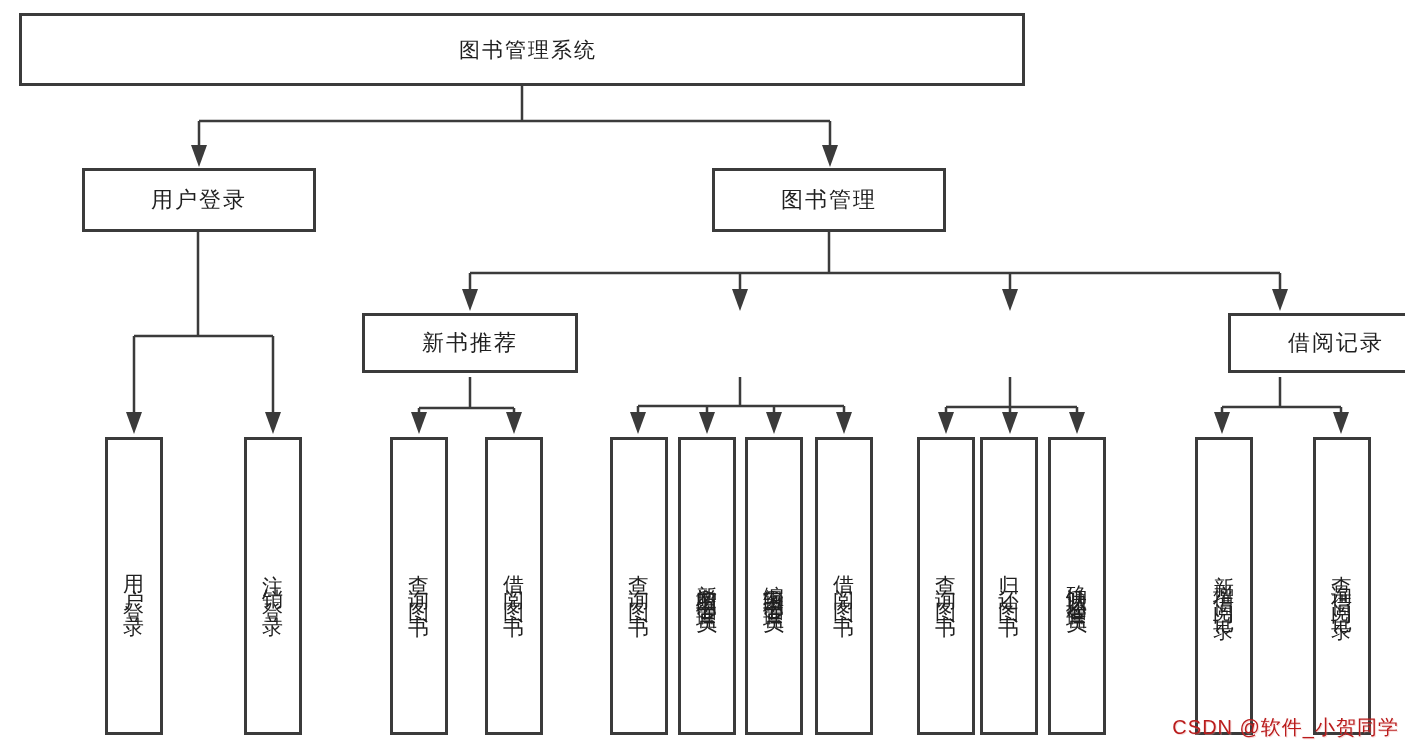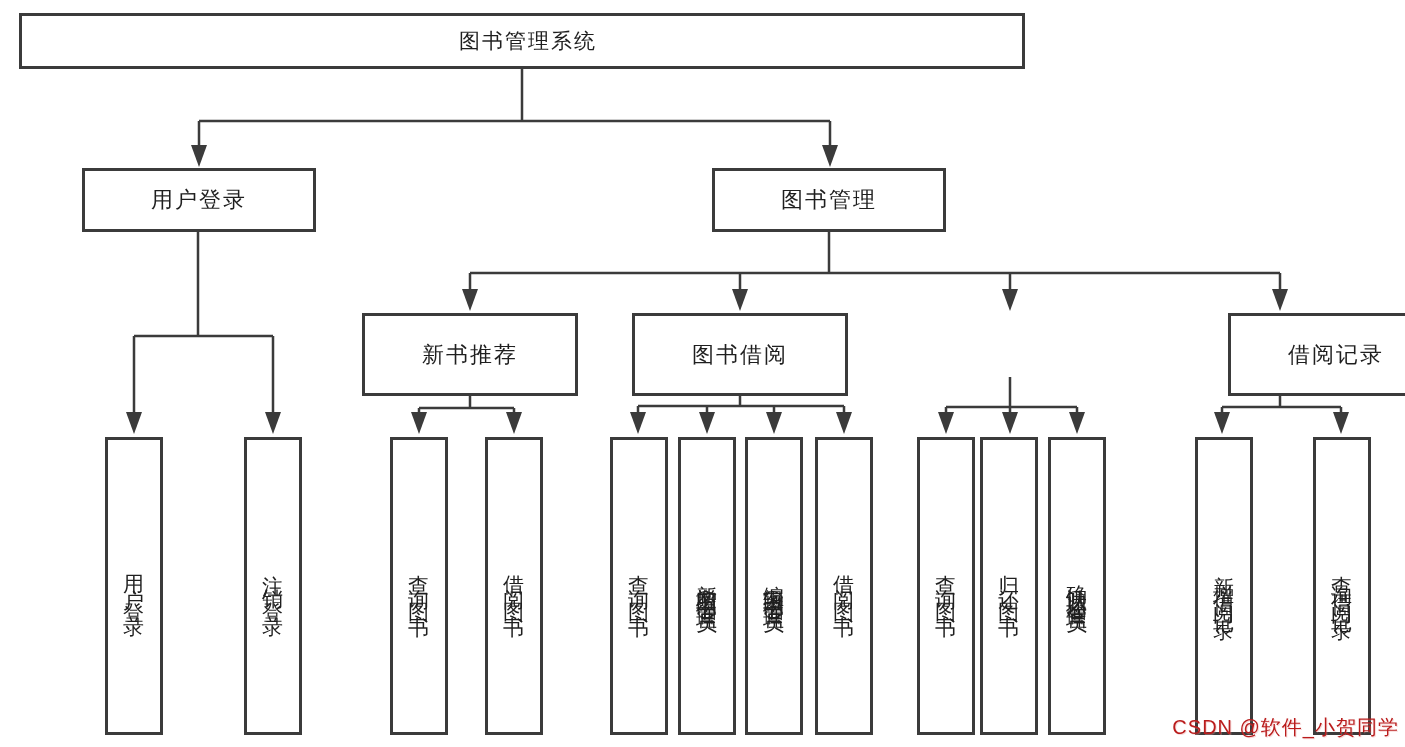"图书管理系统" .root-node { height: 56px -> 73px }
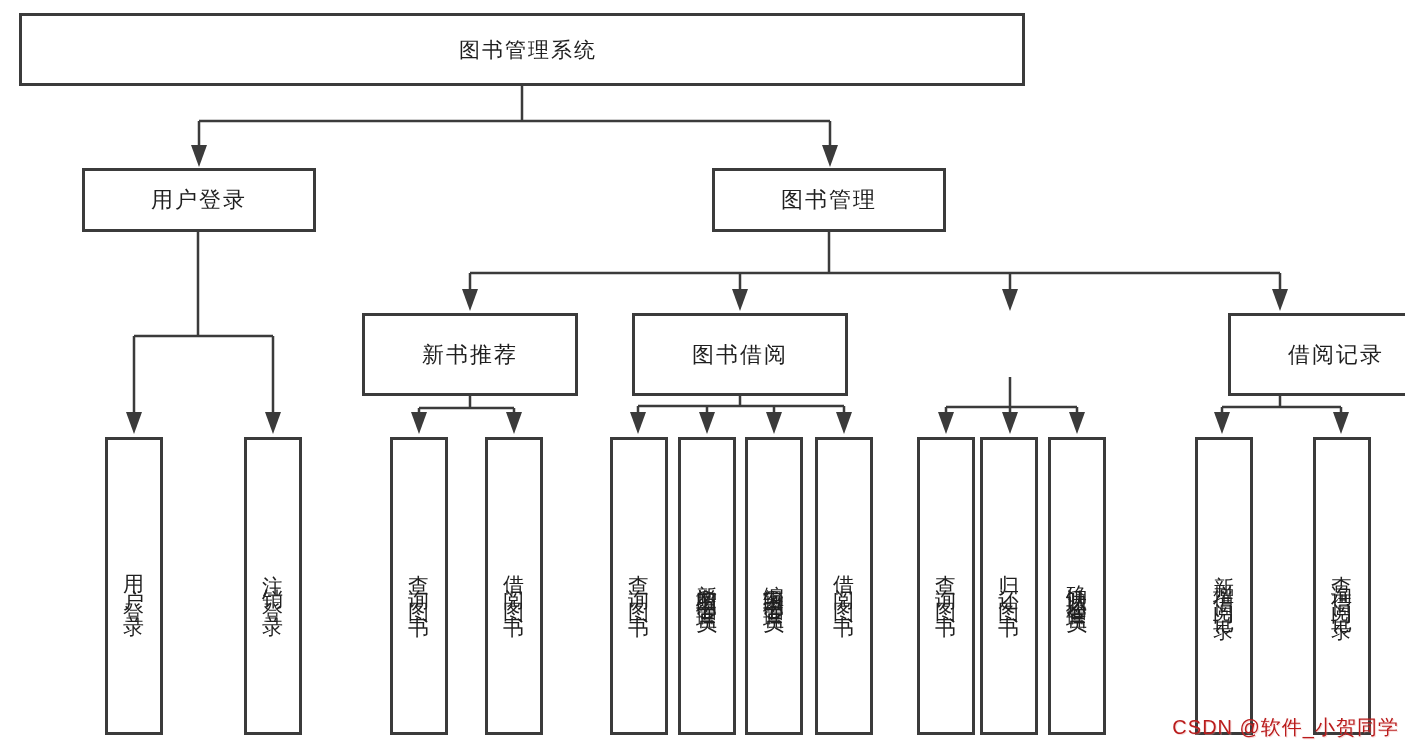"新书推荐" .l3-node { height: 83px -> 60px }
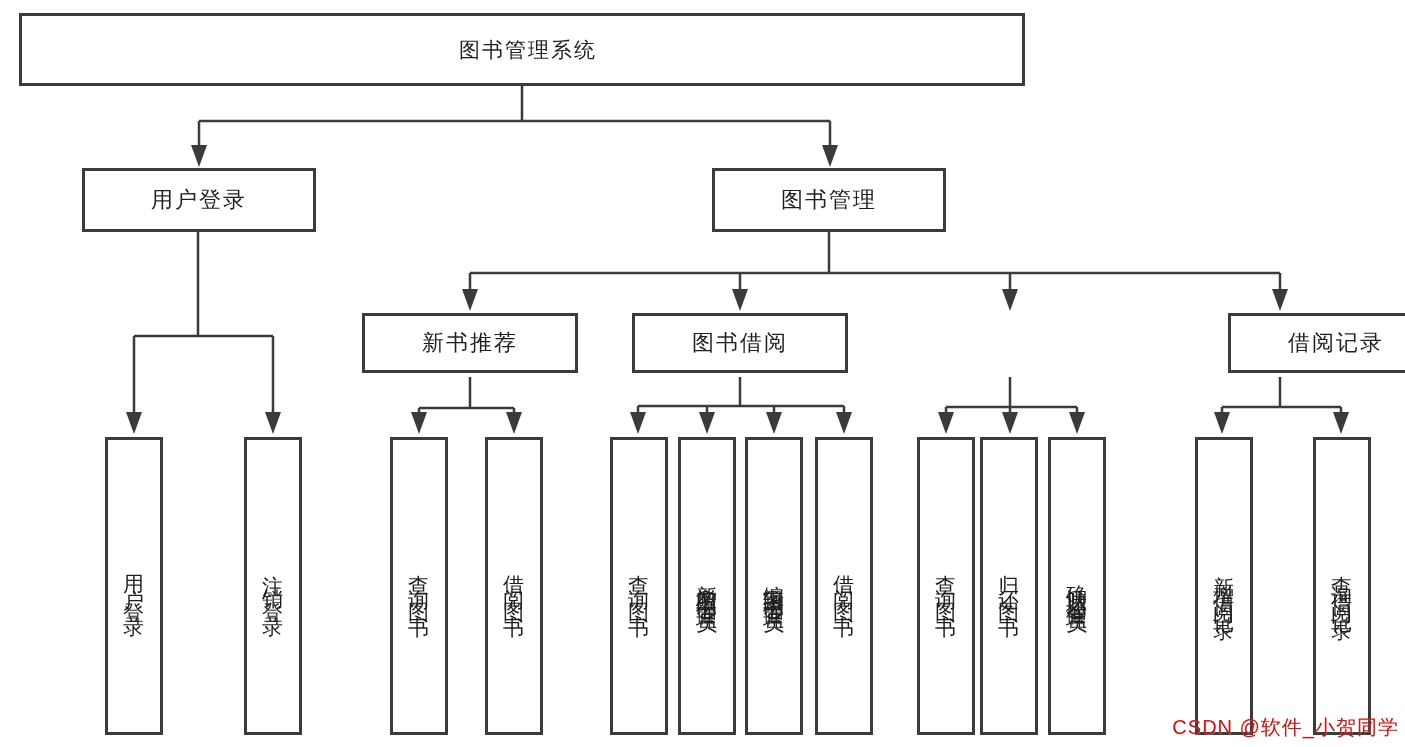"图书借阅" div.node { html: <div>图书借阅</div> -> none }
